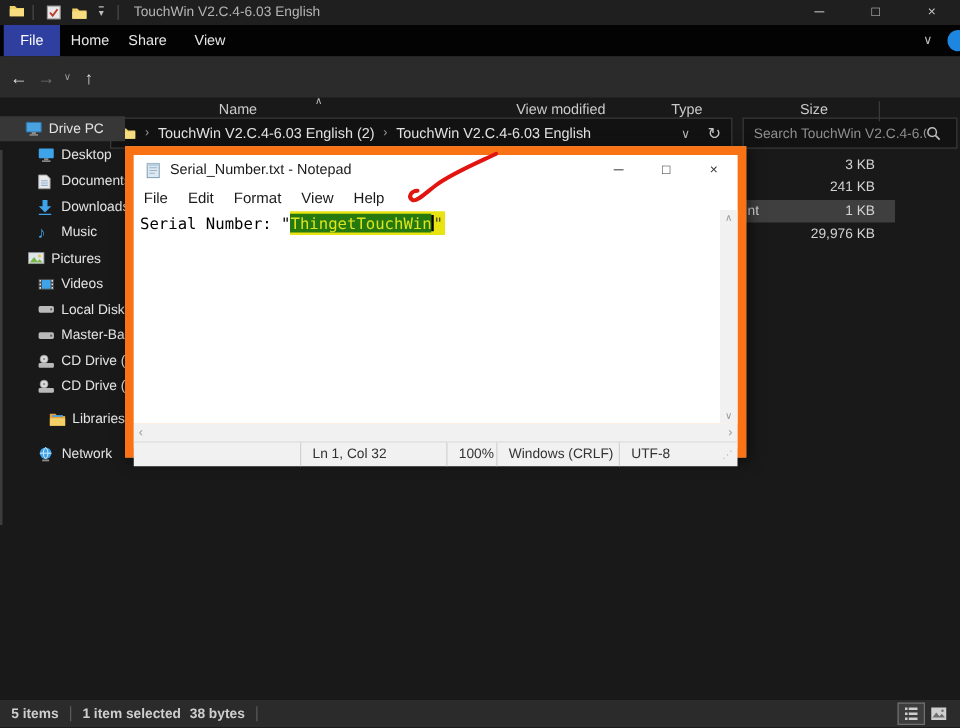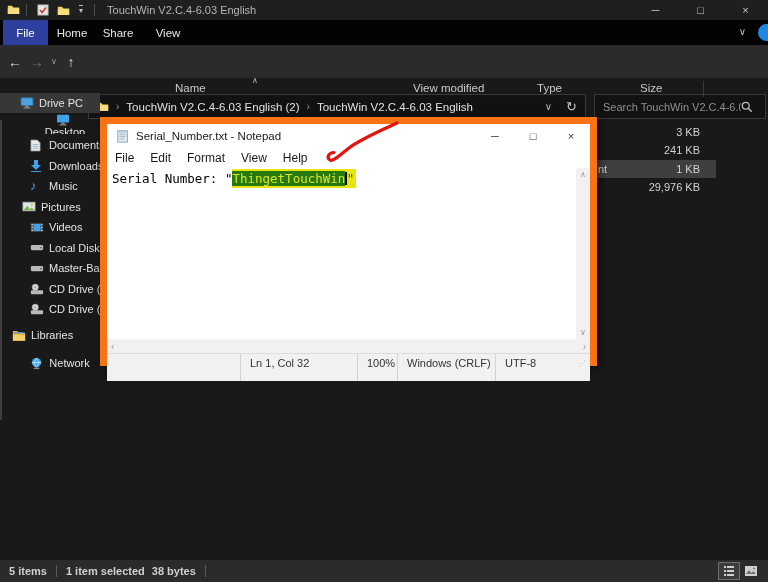"Desktop" div.sb-item { flex-direction: column -> none }
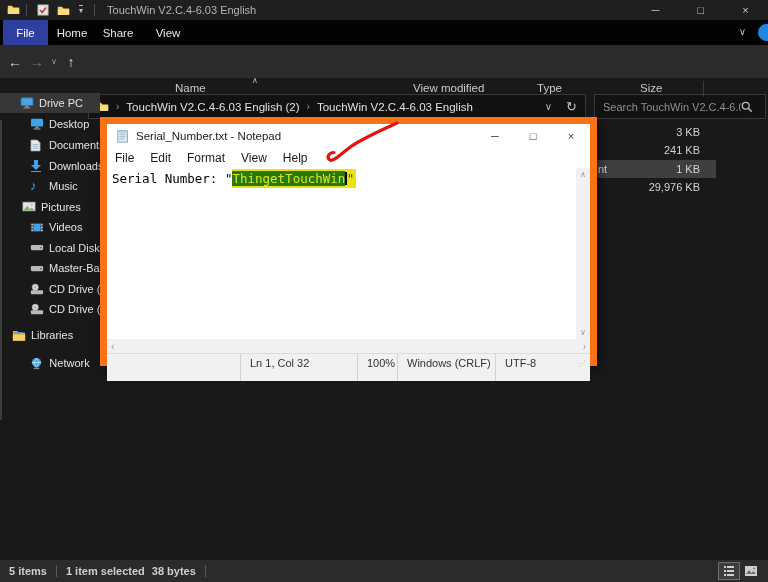"Libraries" div.sb-item { justify-content: none -> flex-end }
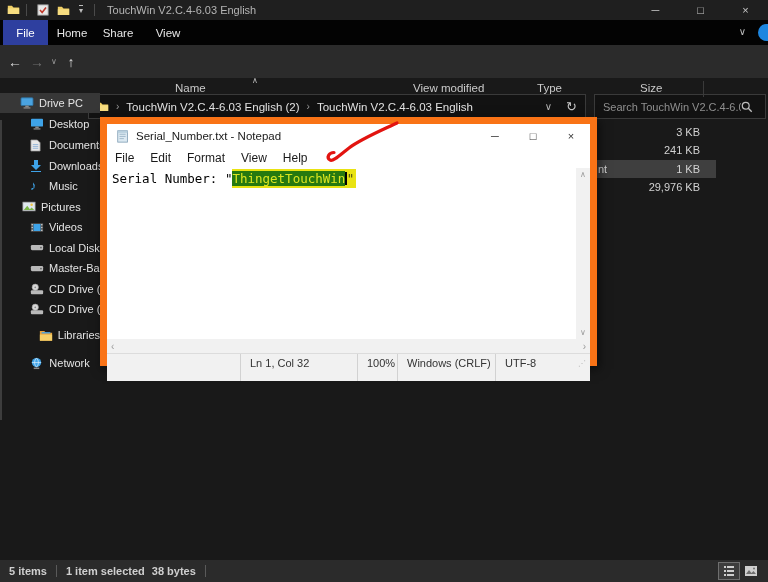"Ln 1, Col 32" .np-status { height: 28px -> 20px }
